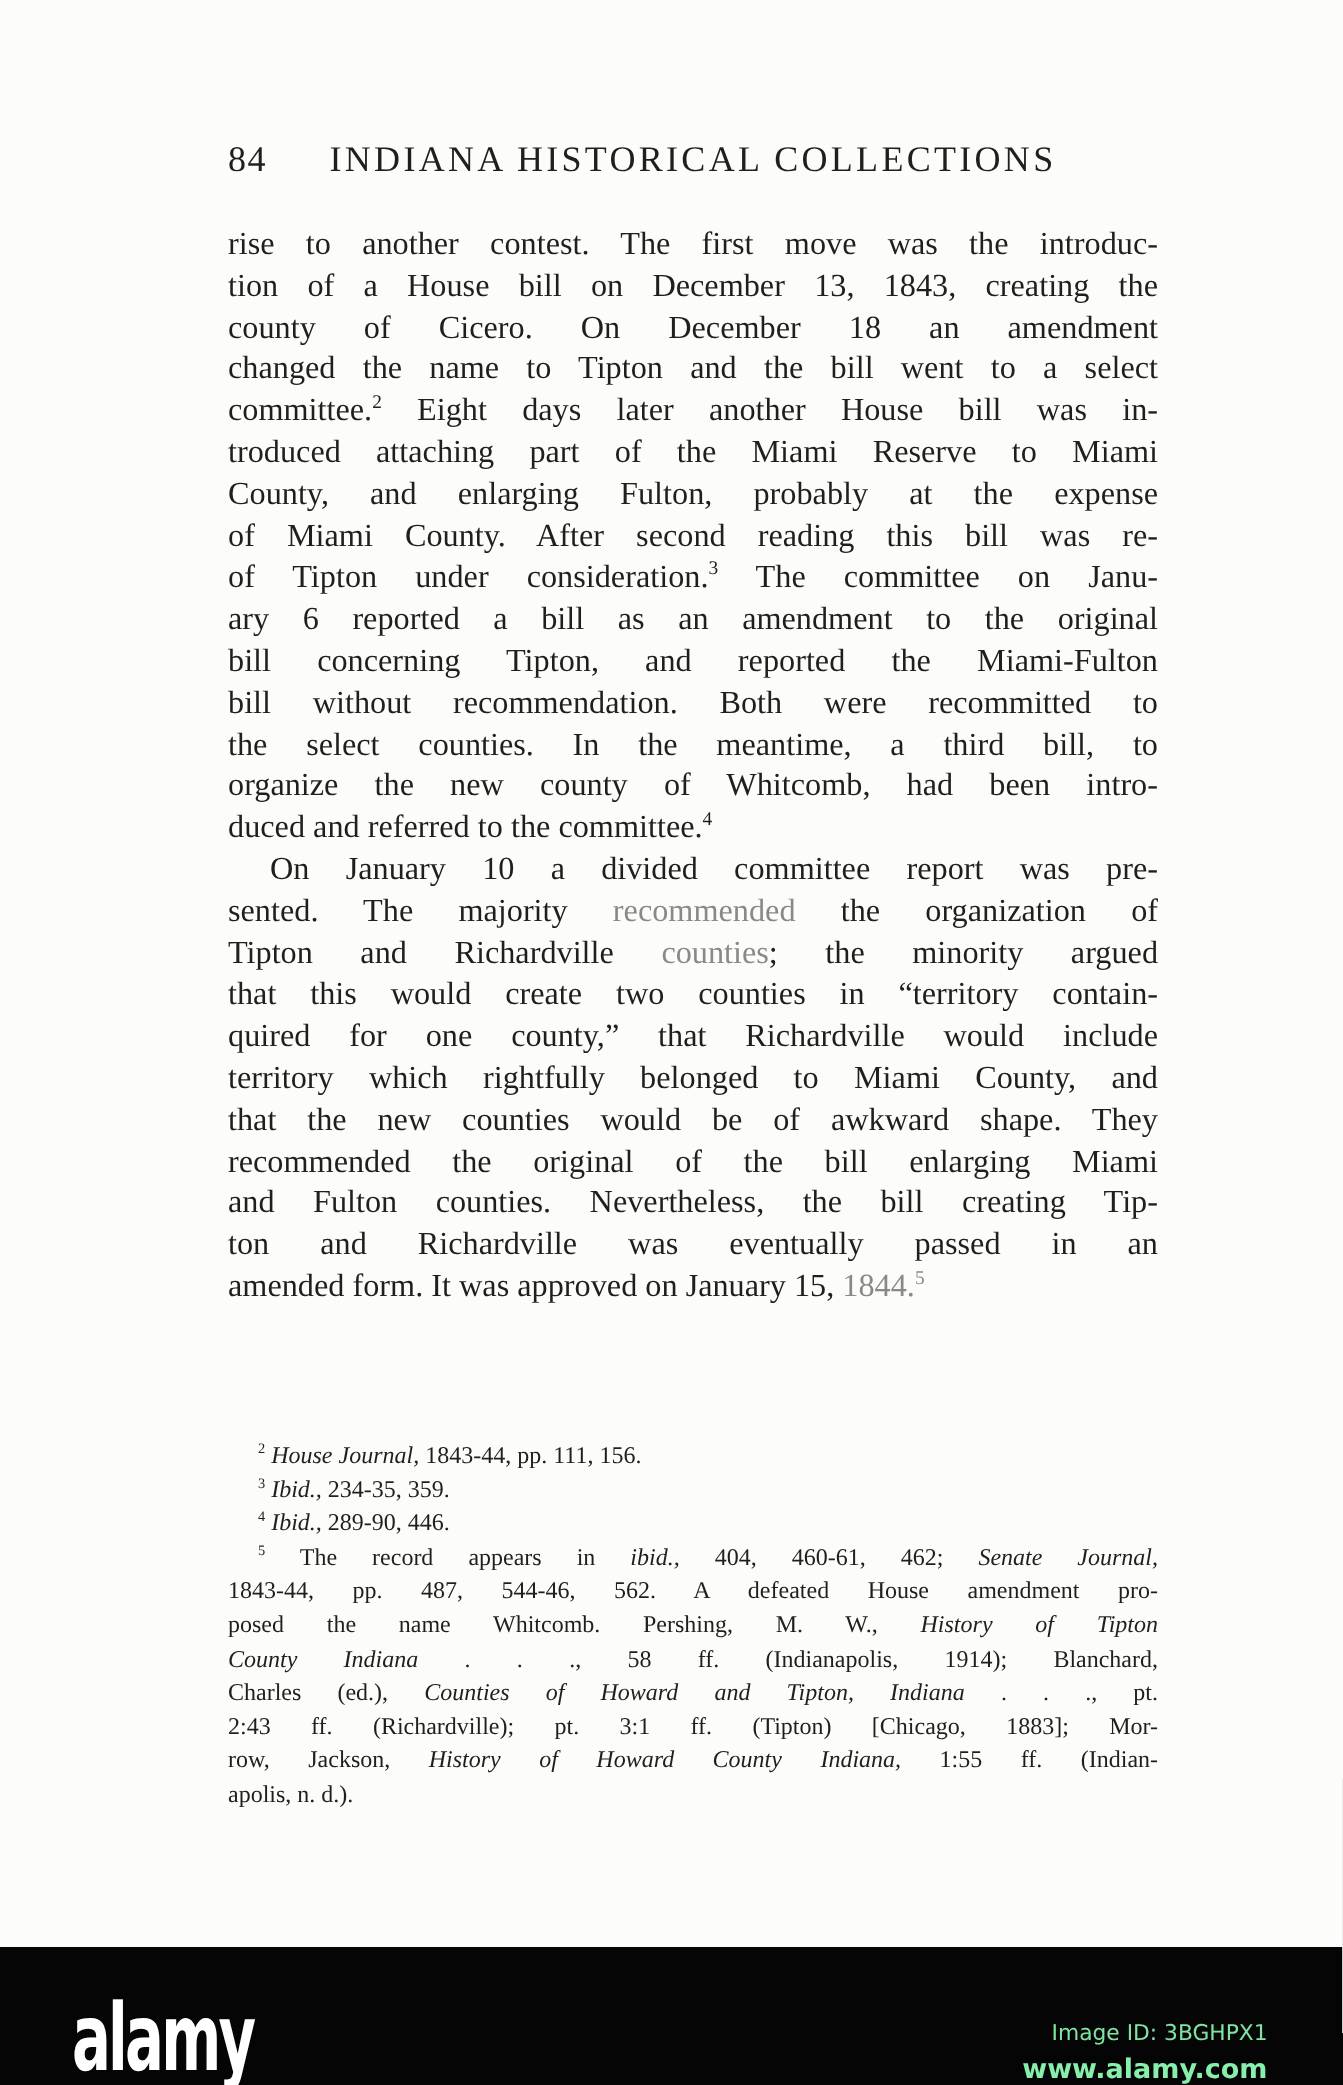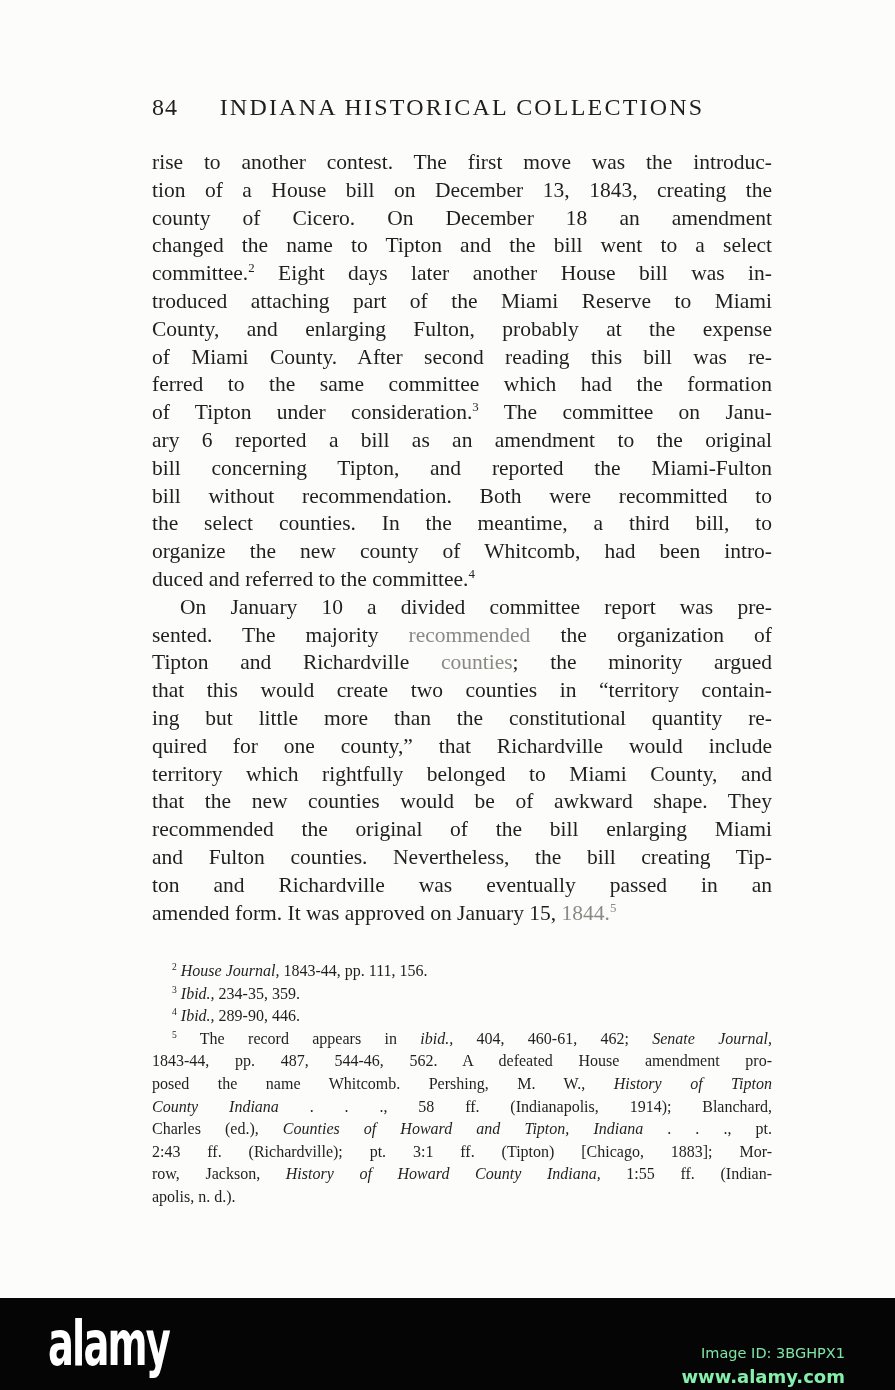"ferred to the same committee" div.bline { html: <div>ferred to the same committee which had the formation</div> -> none }
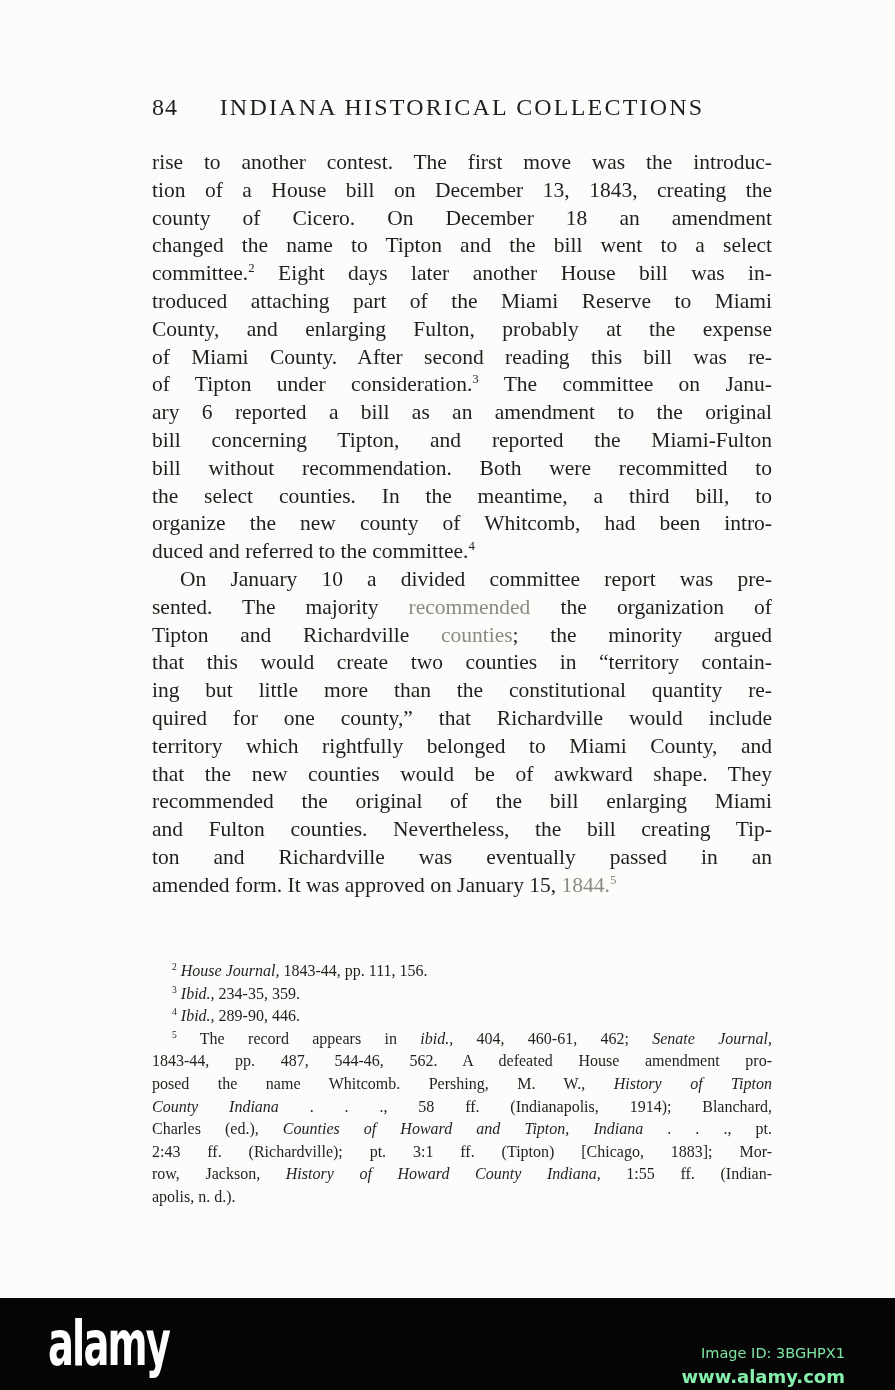"ing but little more than" div.bline { html: <div>ing but little more than the constitutional quantity re-</div> -> none }
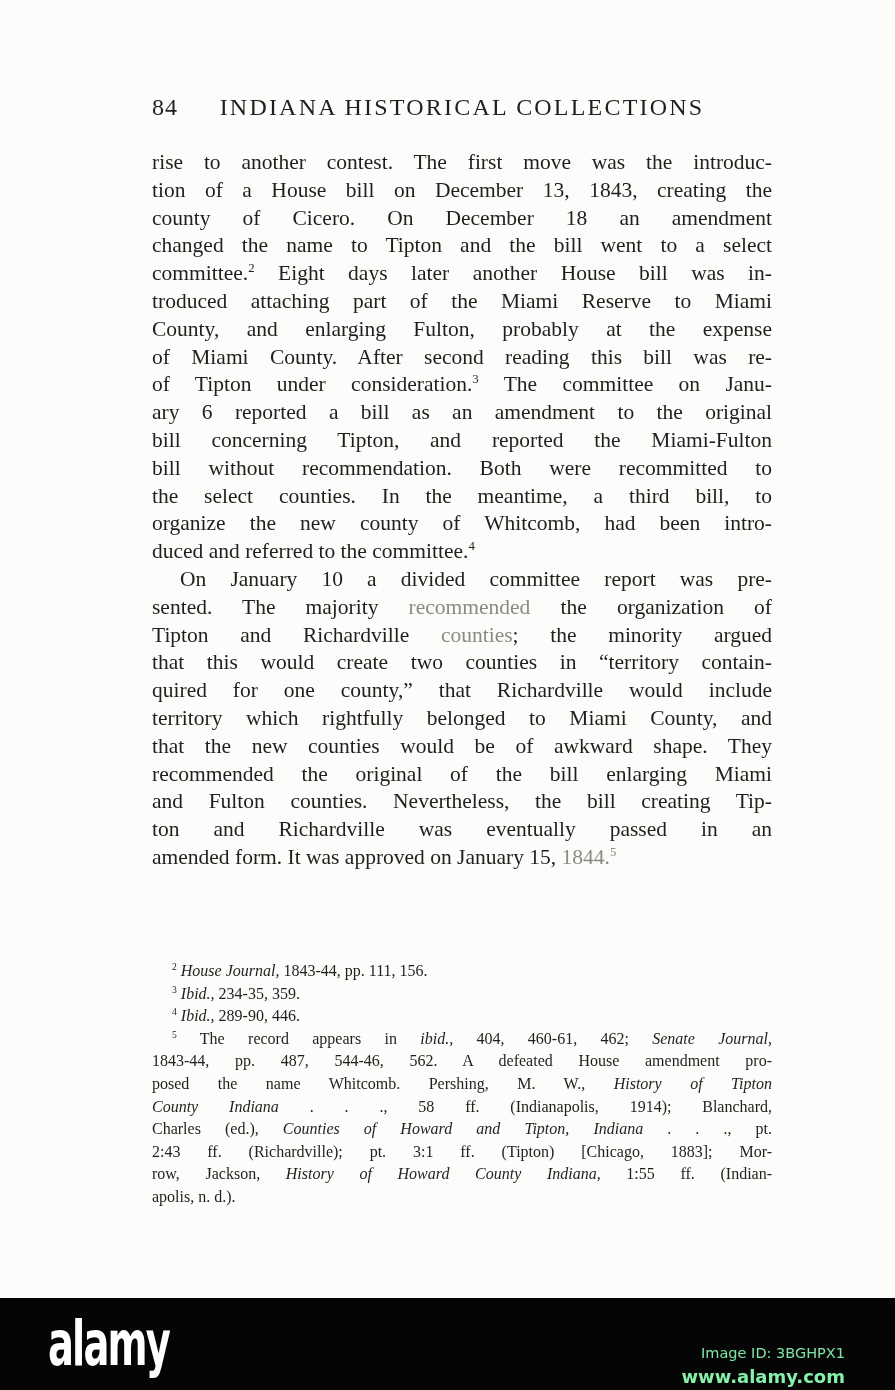"alamy" .wmbar { align-items: center -> flex-end }
